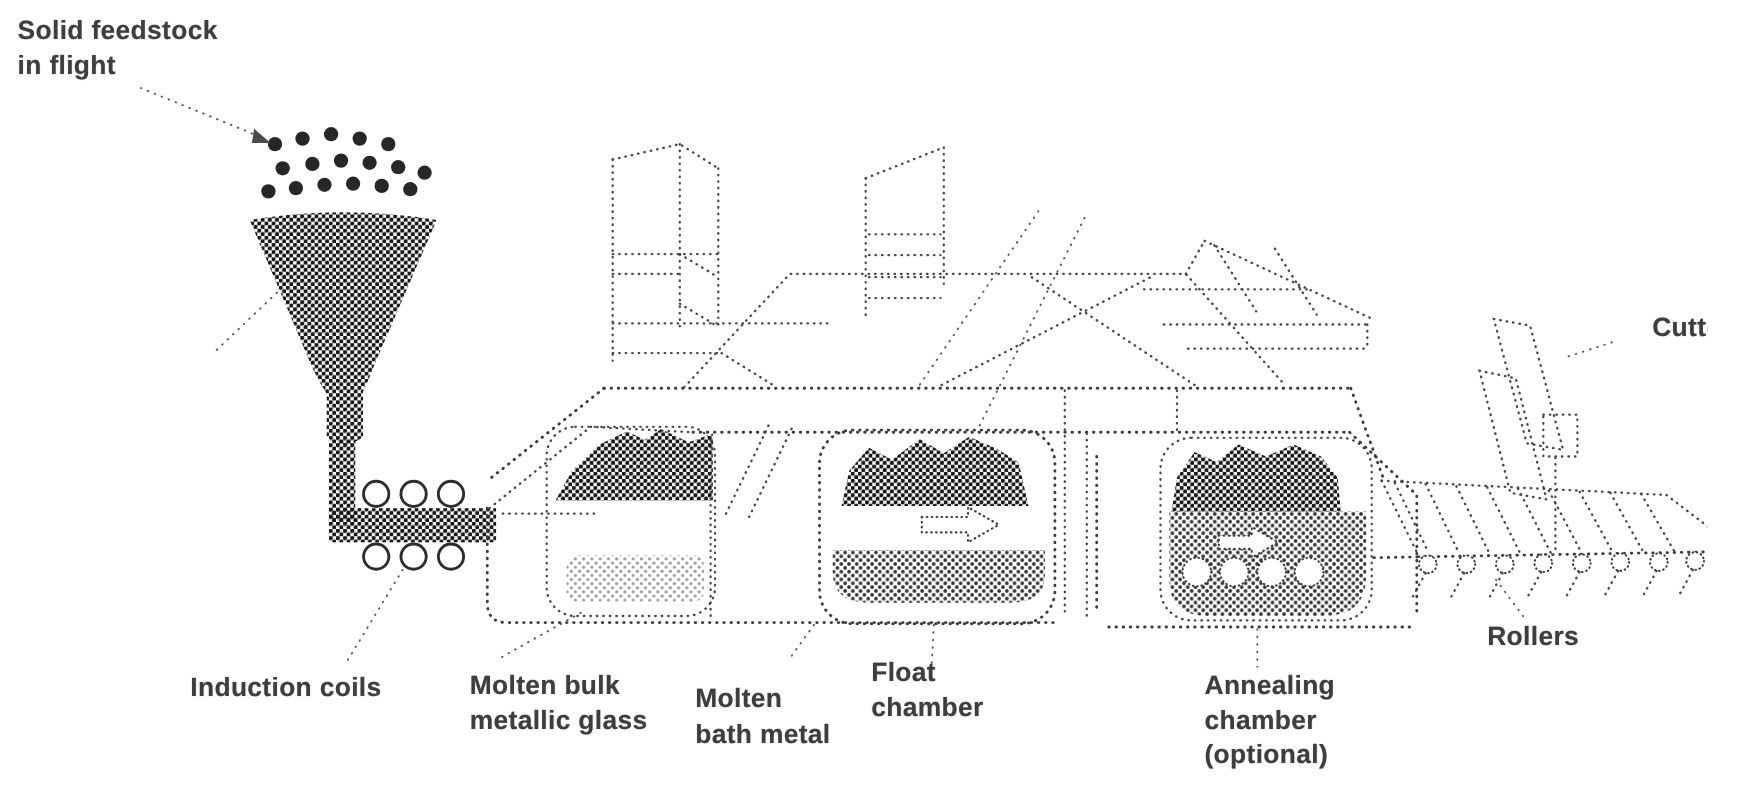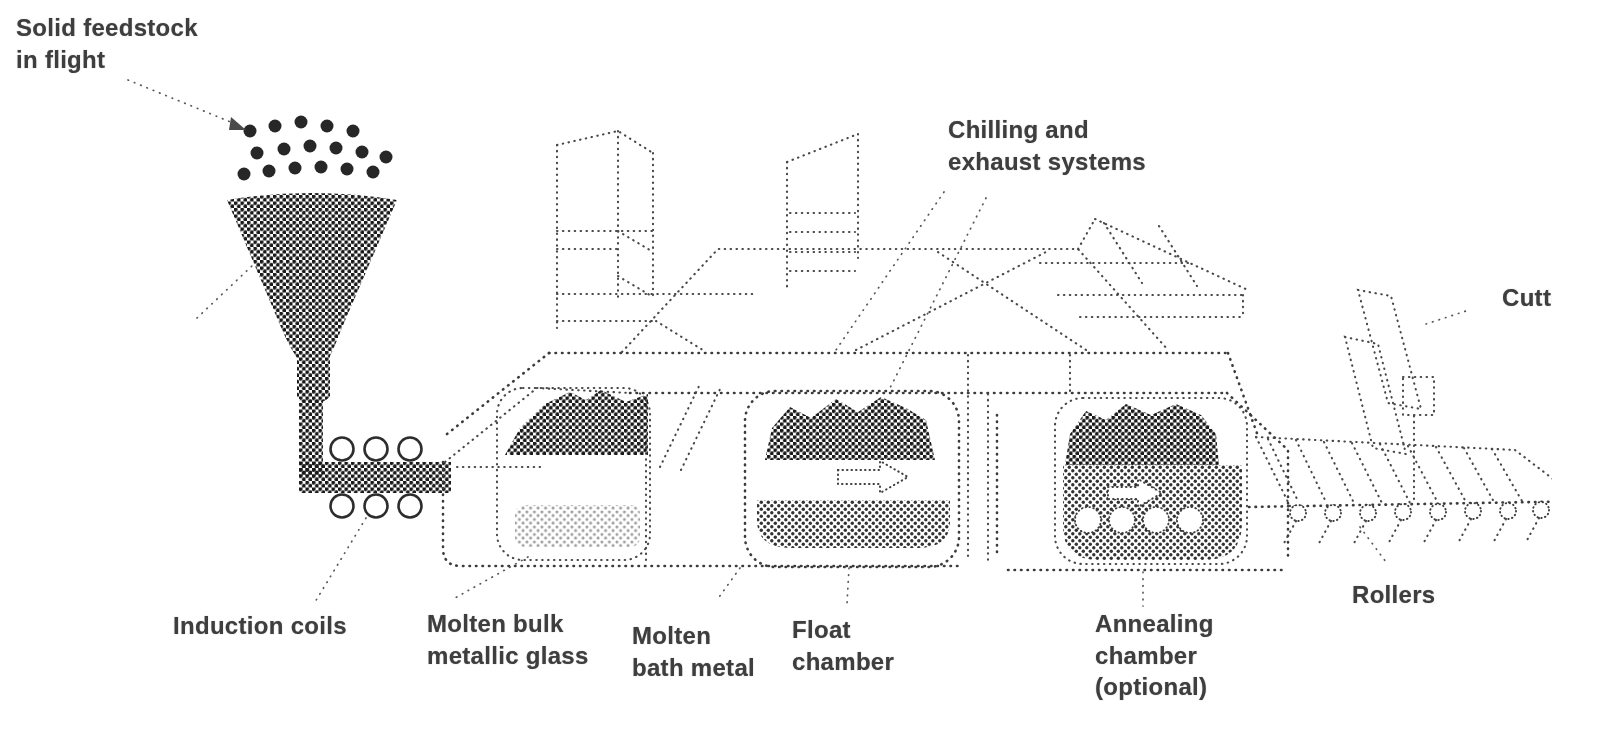"Chilling and" div.lbl { html: <div>Chilling and exhaust systems</div> -> none }
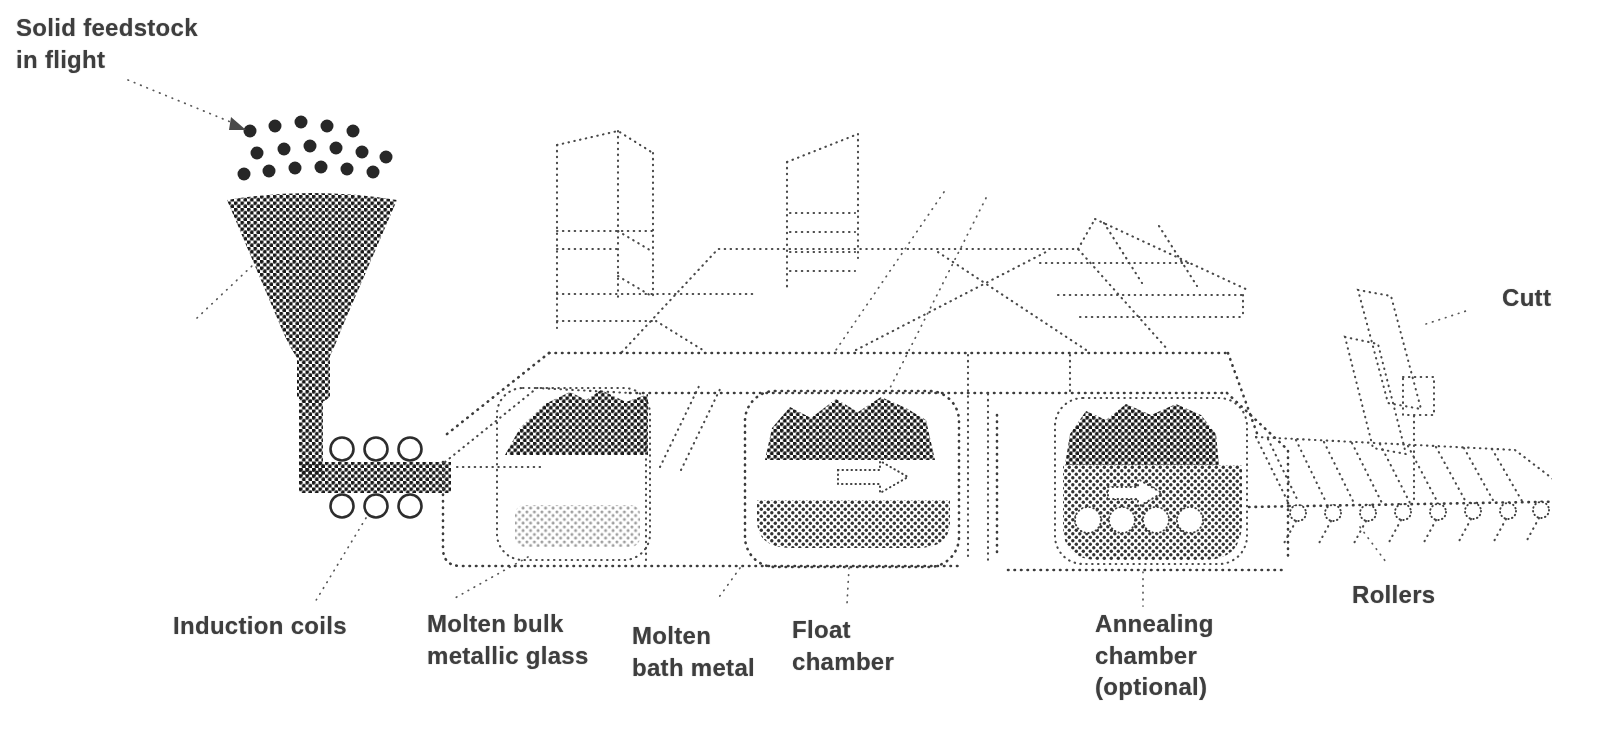"Rollers" div.lbl { top: 579px -> 563px }
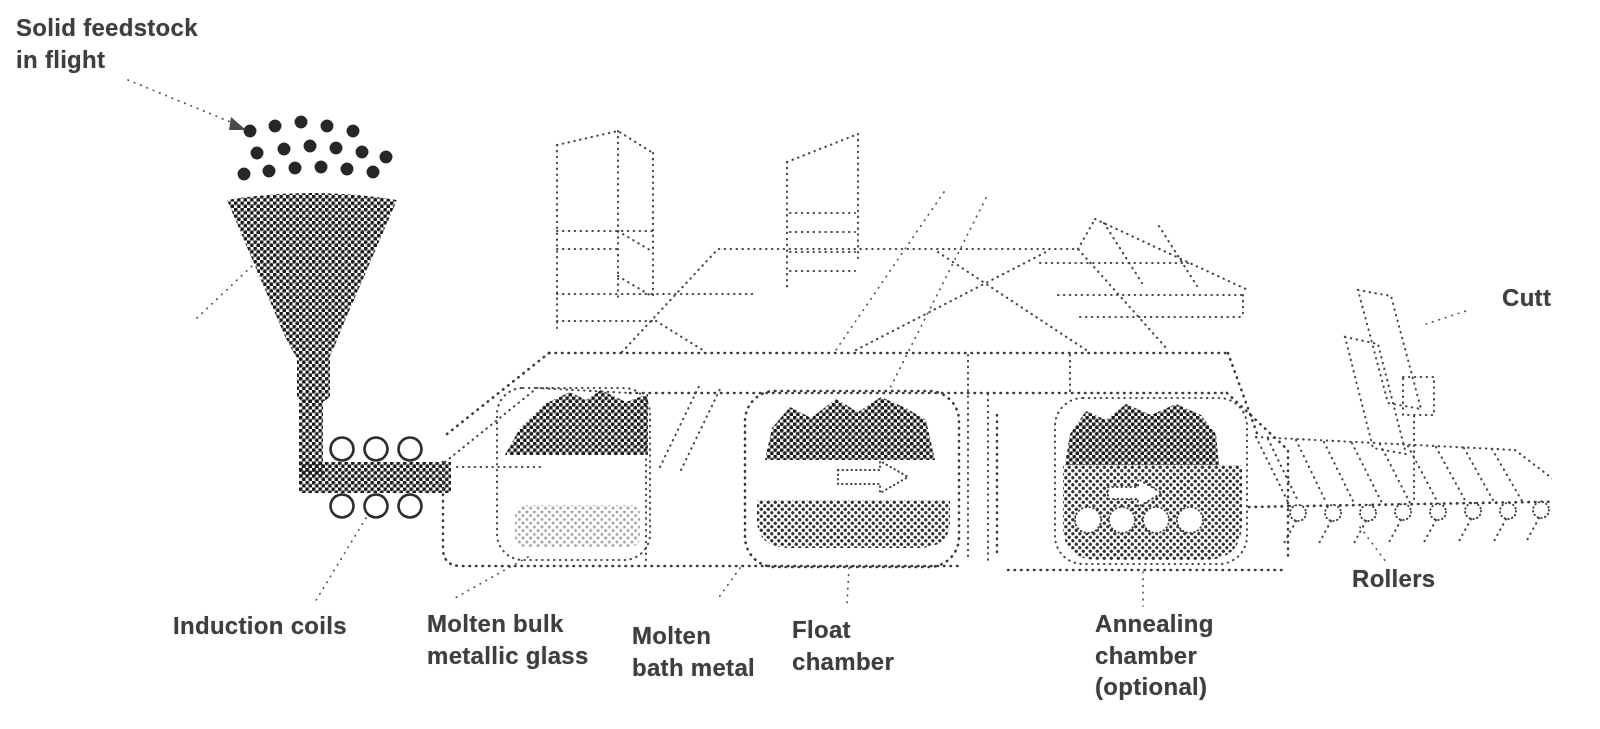"Float" div.lbl { top: 614px -> 596px }
